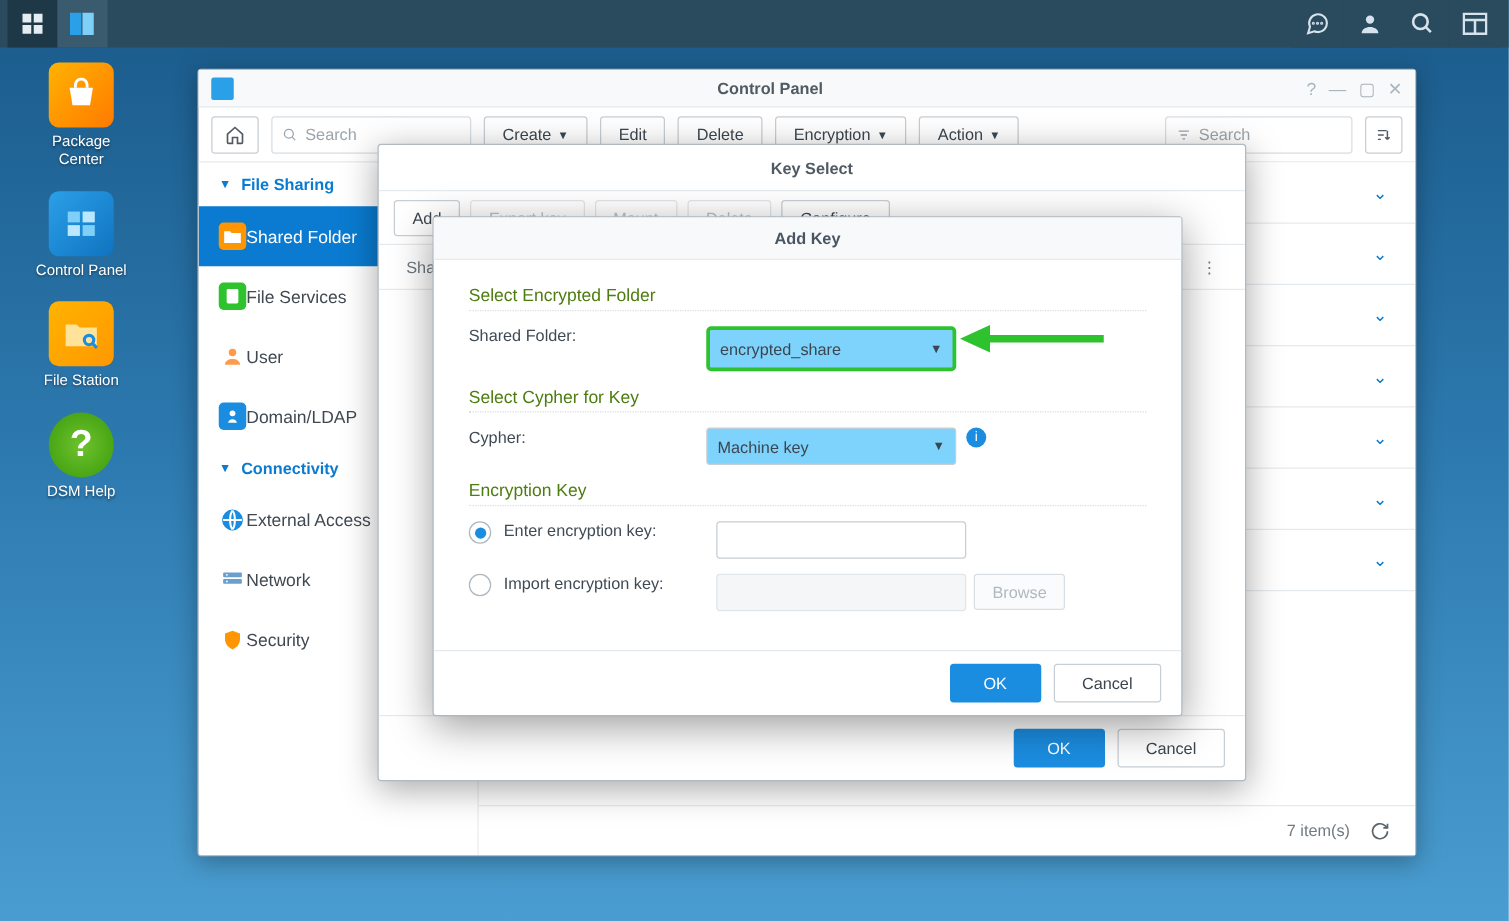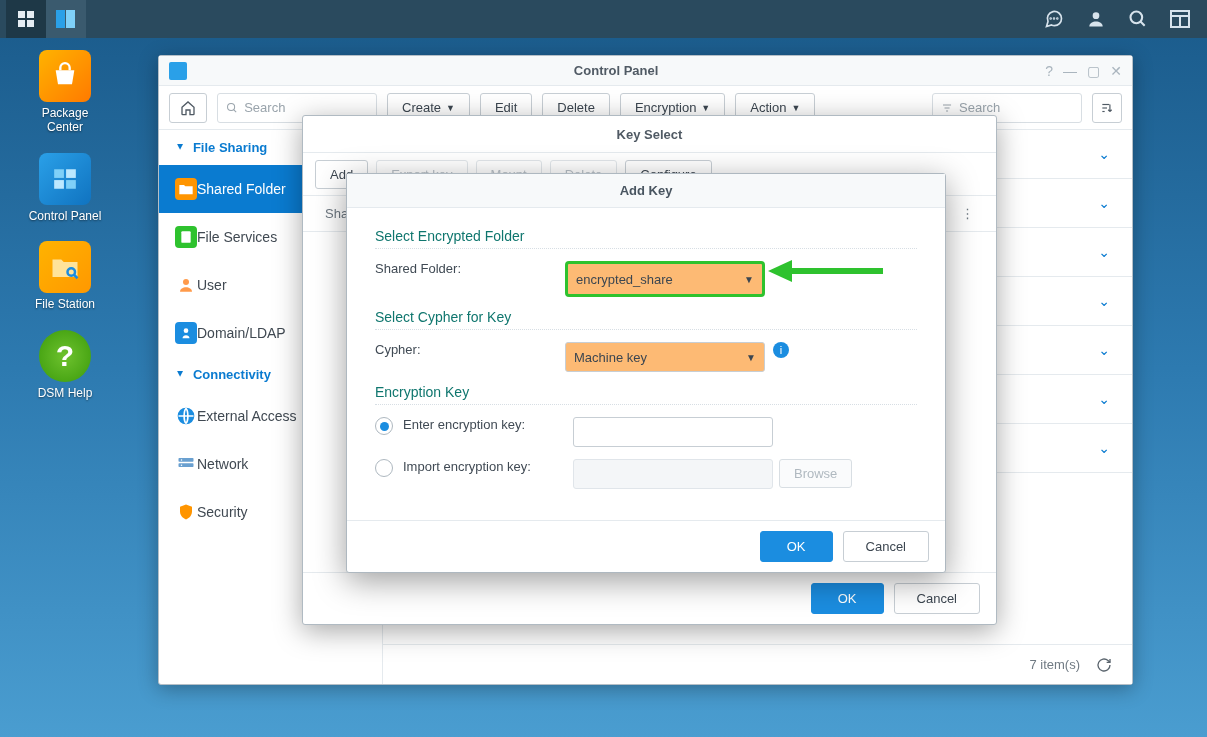"Select Encrypted Folder" .ak-h { color: #0f766e -> #4d7c0f }
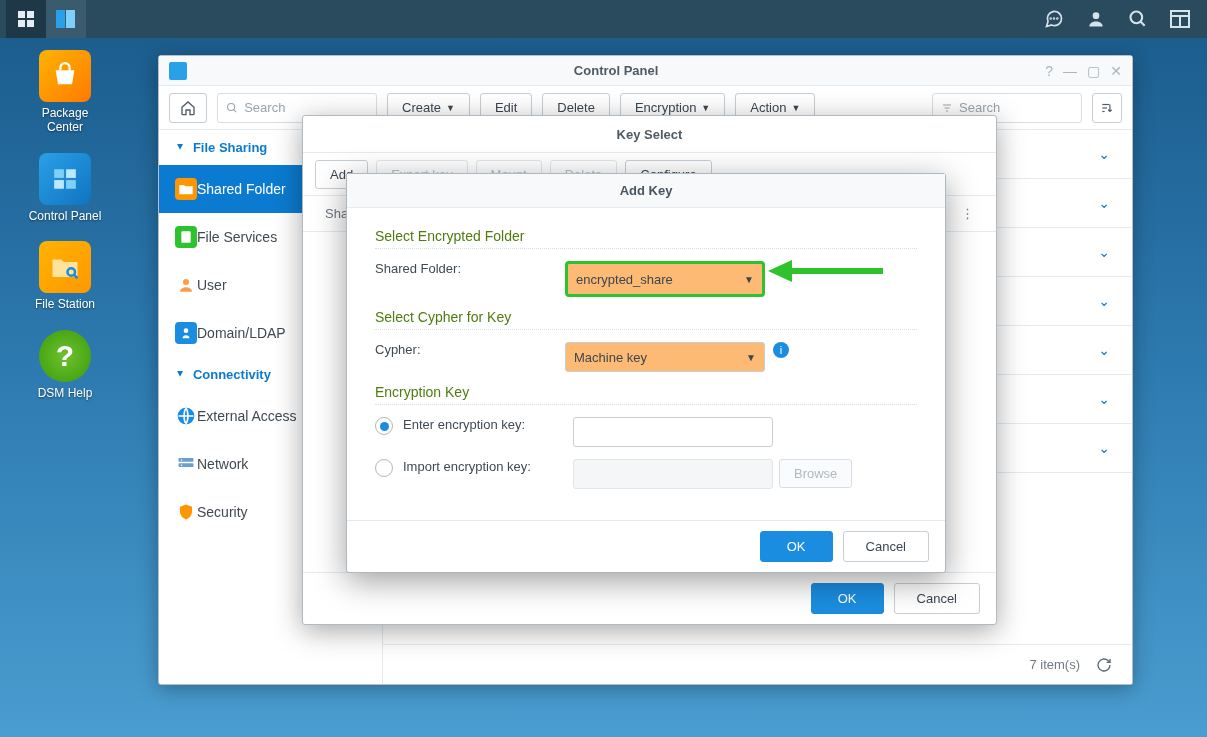"encrypted_share" .ak-select { background: #fdba74 -> #7dd3fc }
